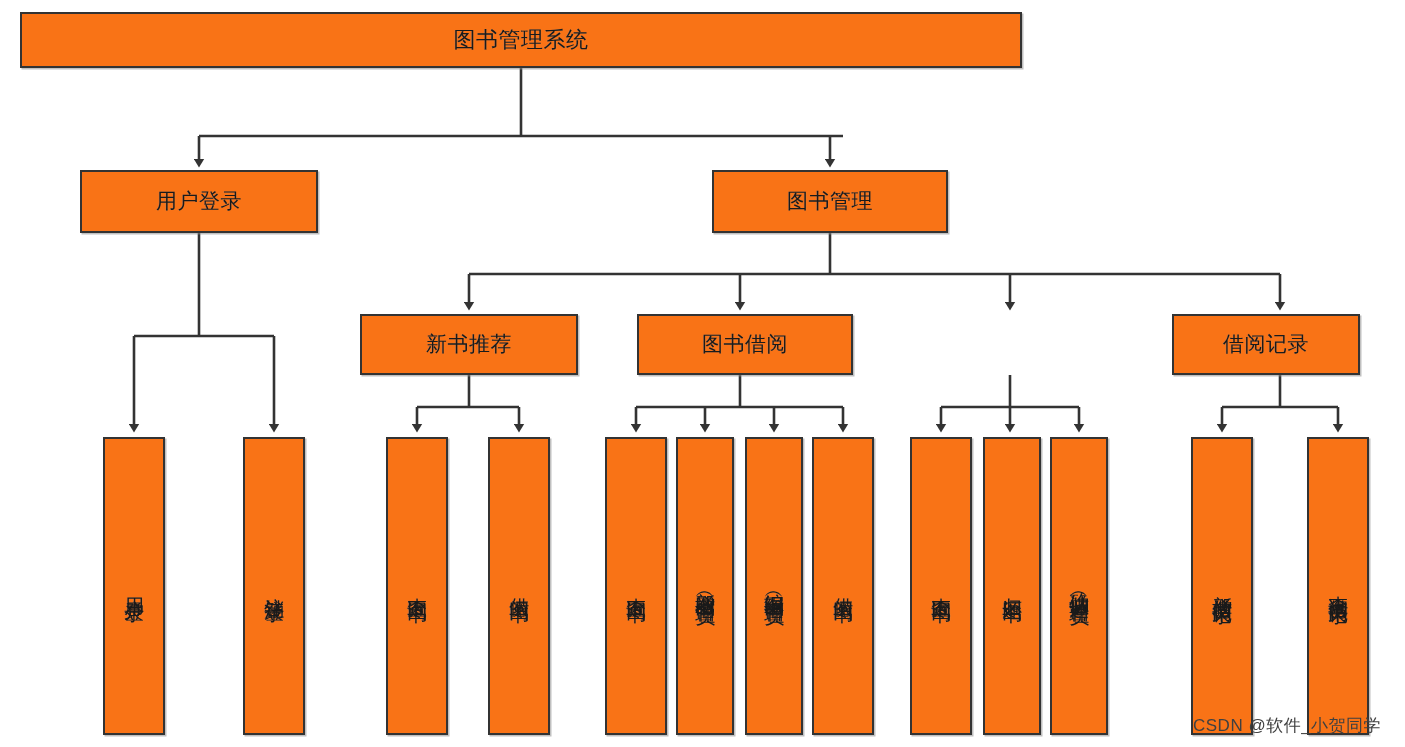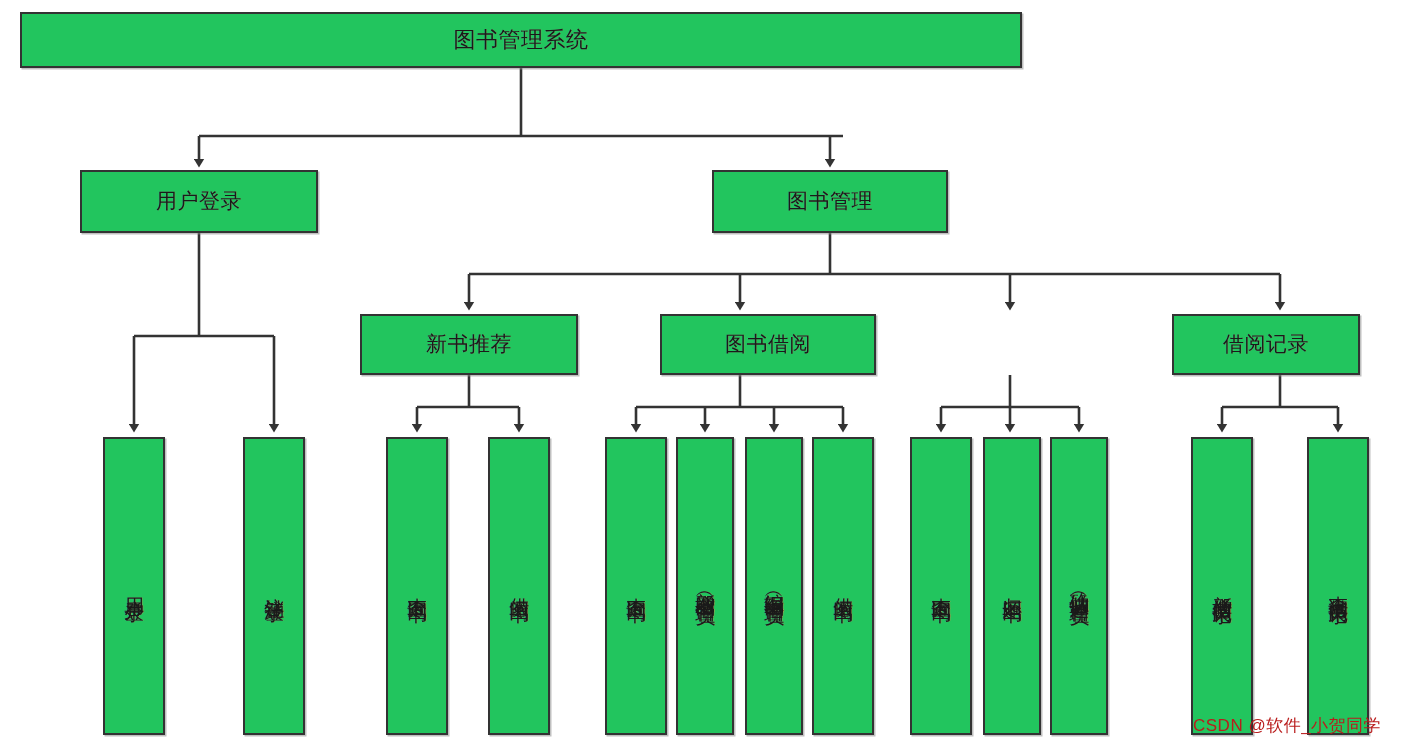"图书管理系统" .node { background: #22c55e -> #f97316 }
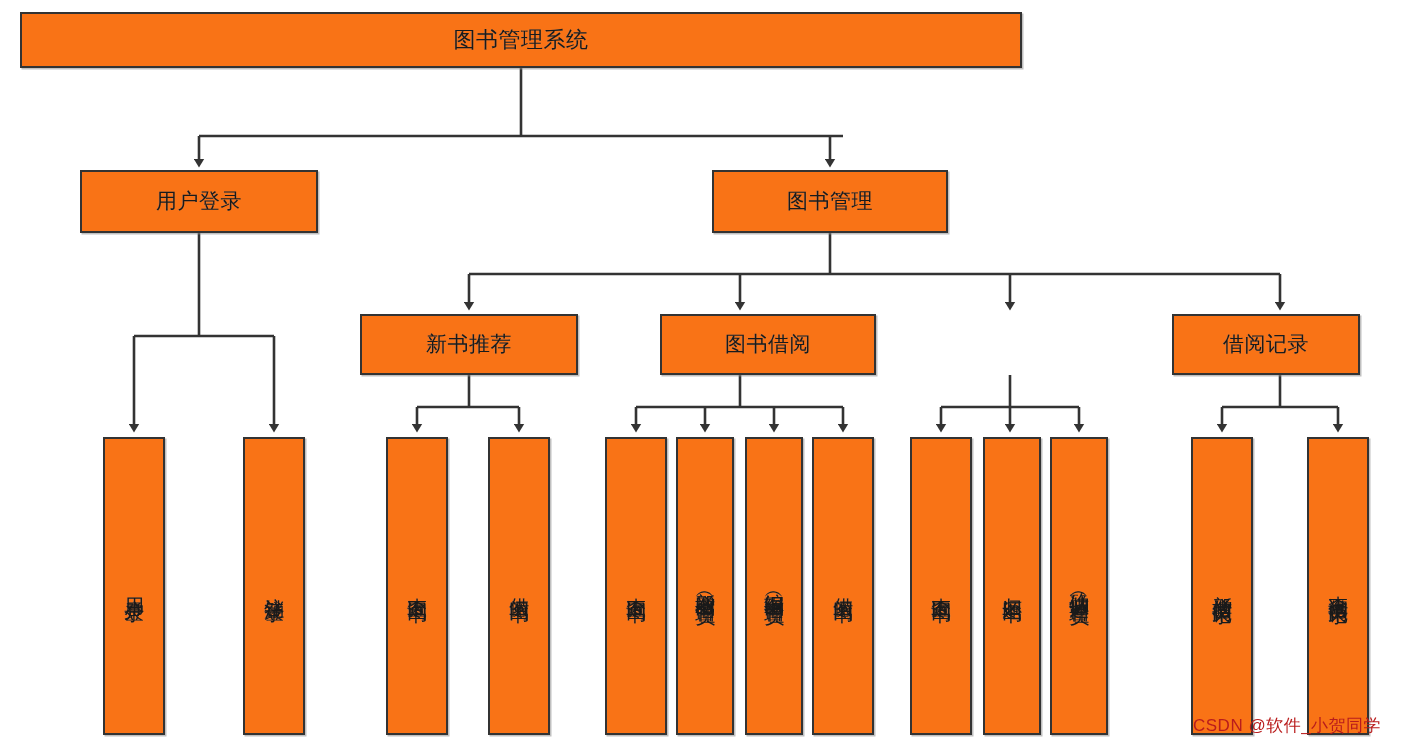"图书借阅" div.node { left: 660px -> 637px }
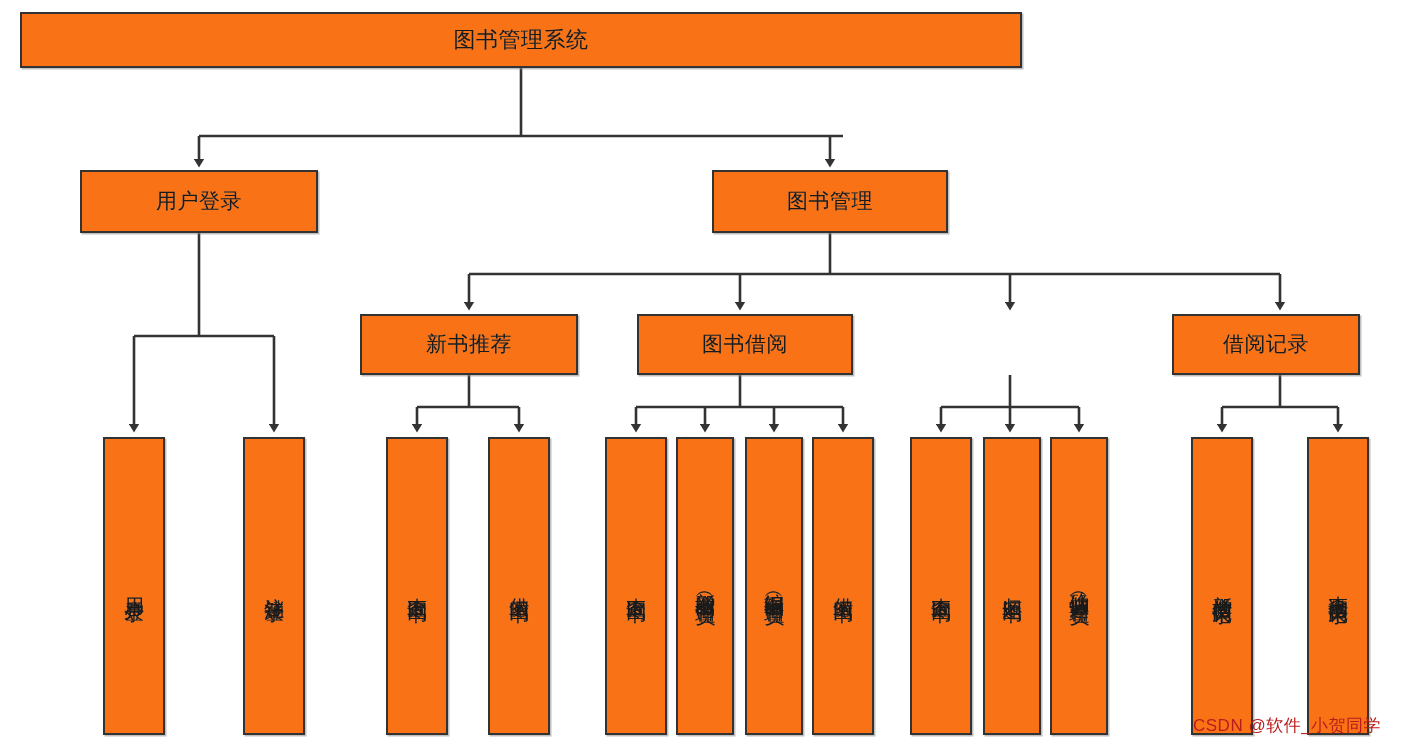"CSDN @软件_小贺同学" .watermark { color: #b91c1c -> #404040 }
